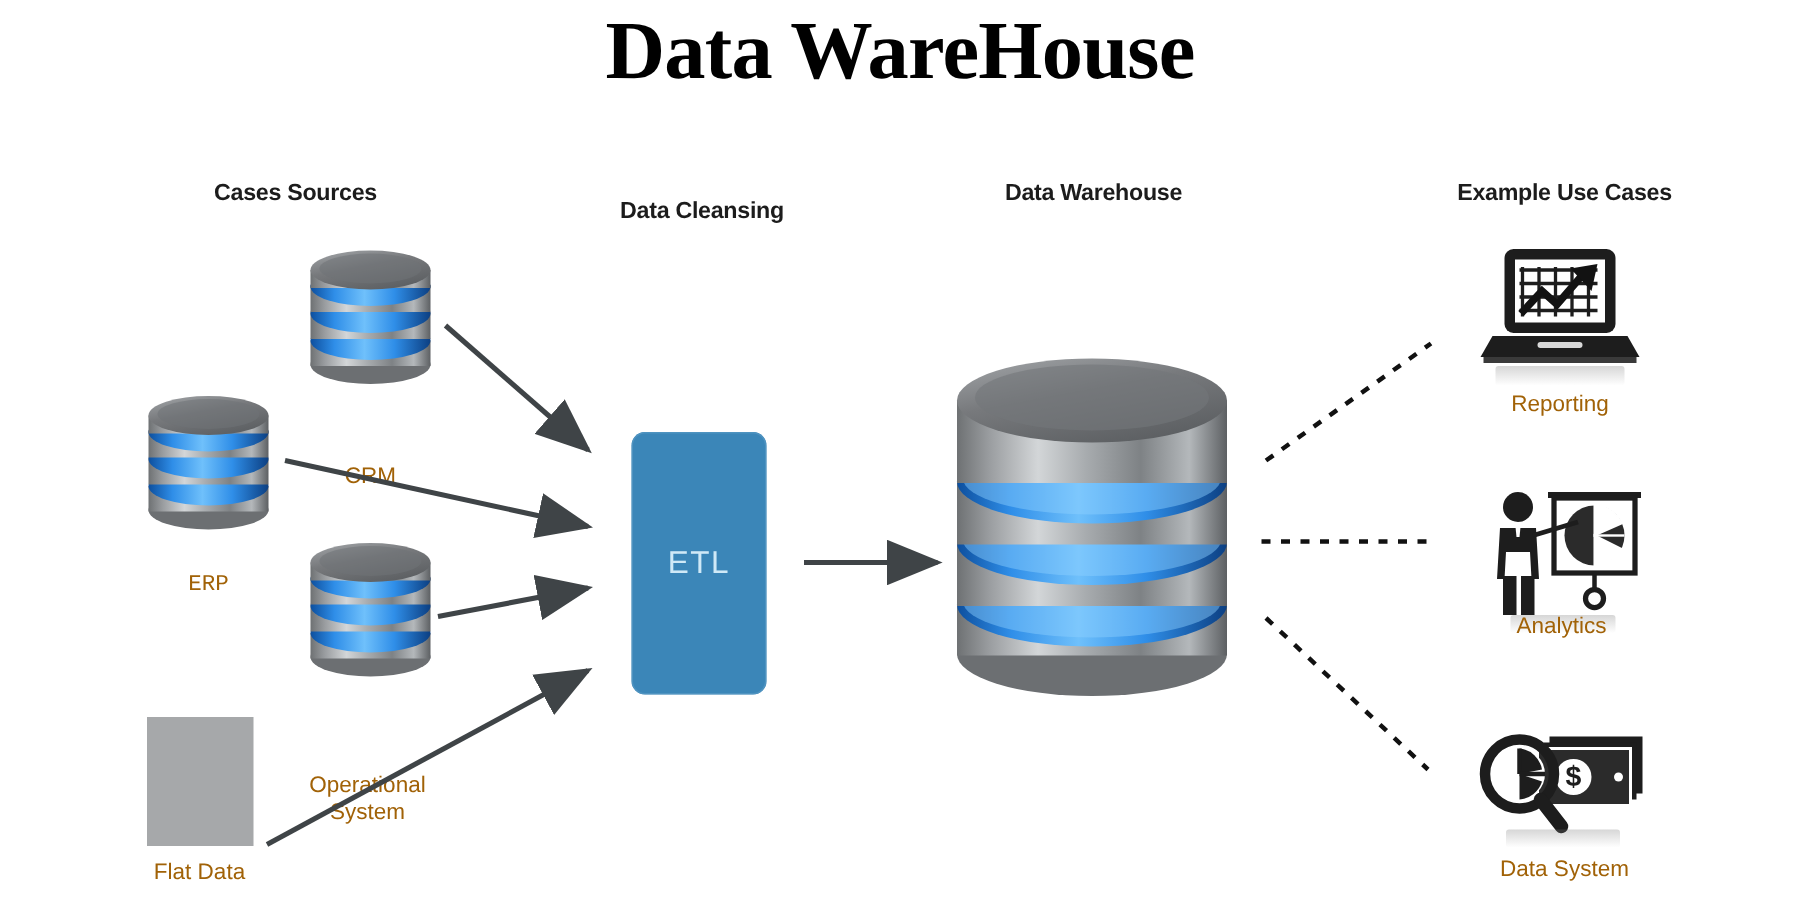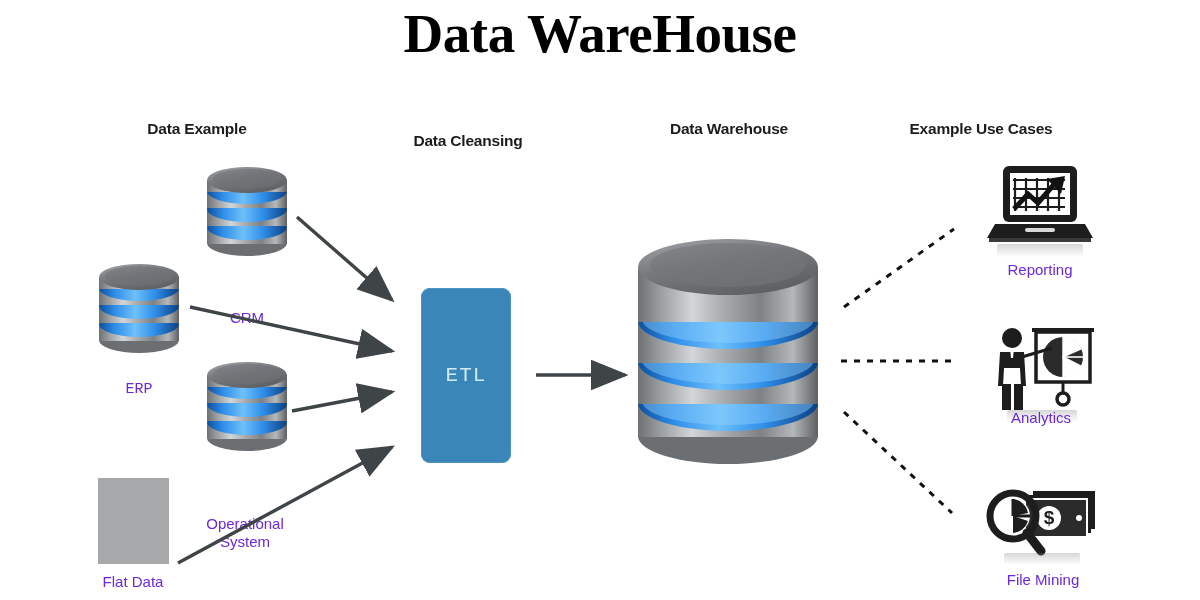"Data Example" div.col-header { text: Data Example -> Cases Sources }
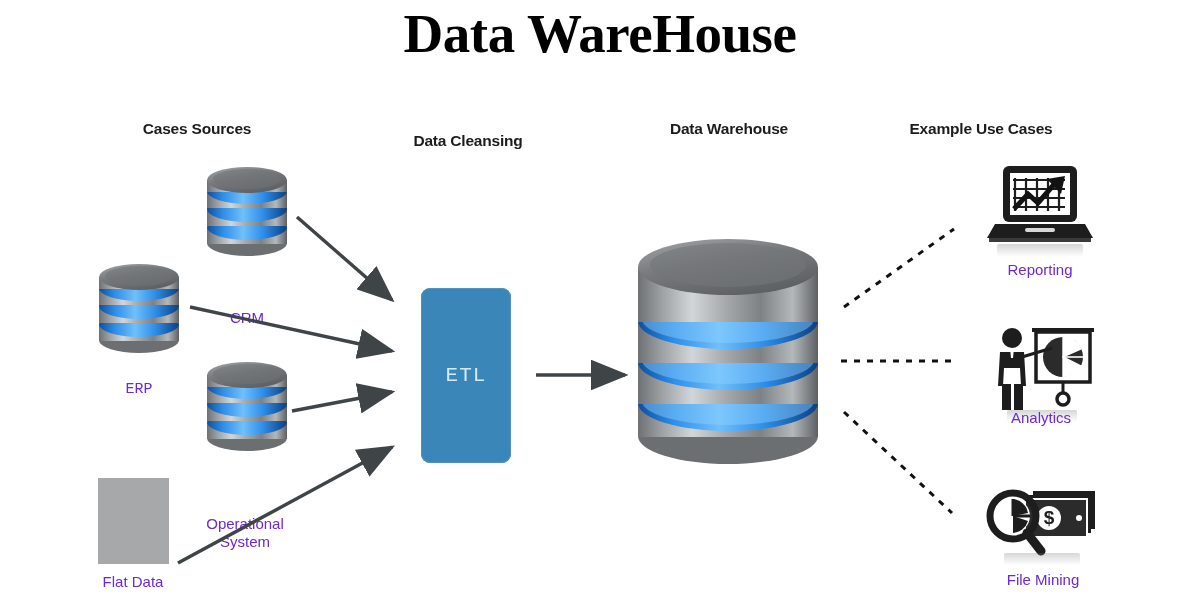"Example Use Cases" div.col-header { left: 981px -> 1043px }
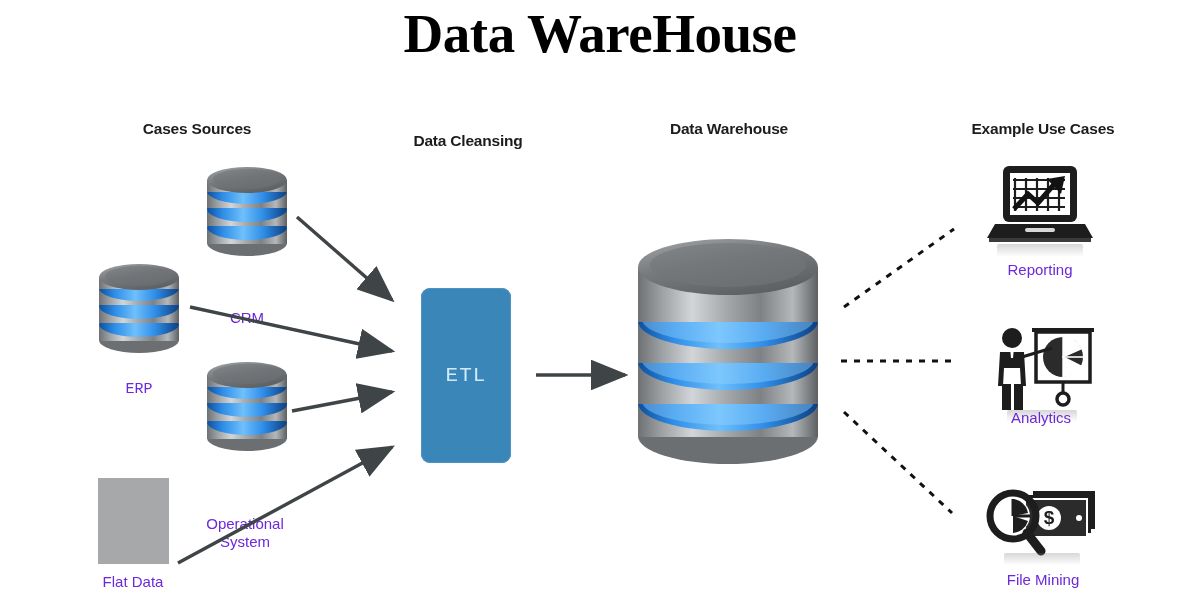"Reporting" .node-label { color: #6d28d9 -> #a16207 }
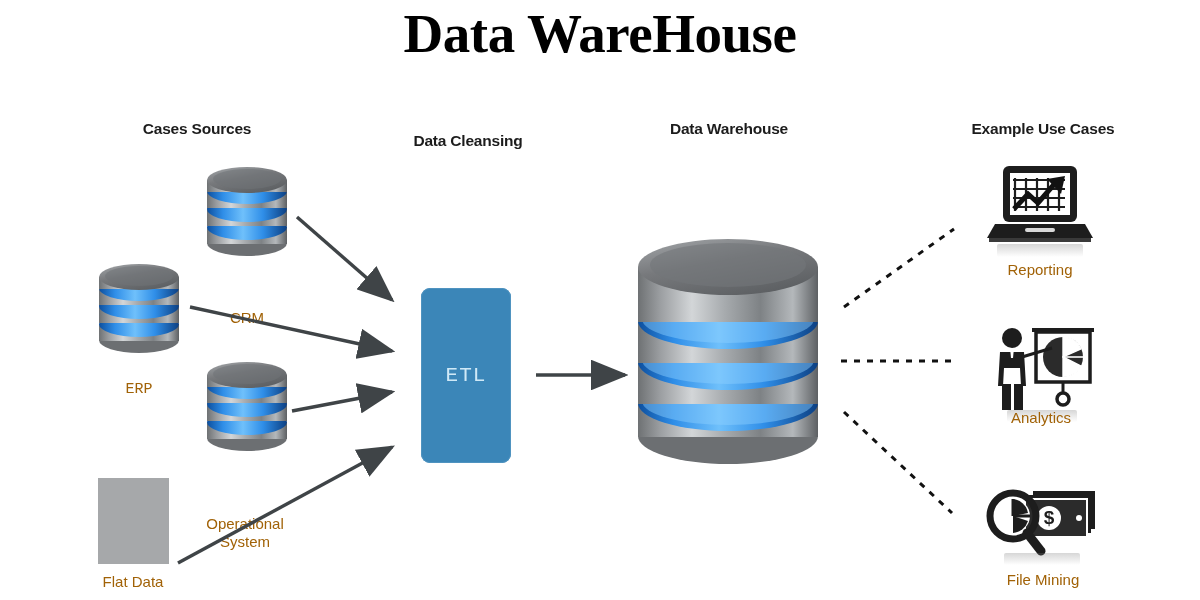"ETL" #etl-label { font-family: Liberation Mono, monospace -> Liberation Sans, sans-serif }
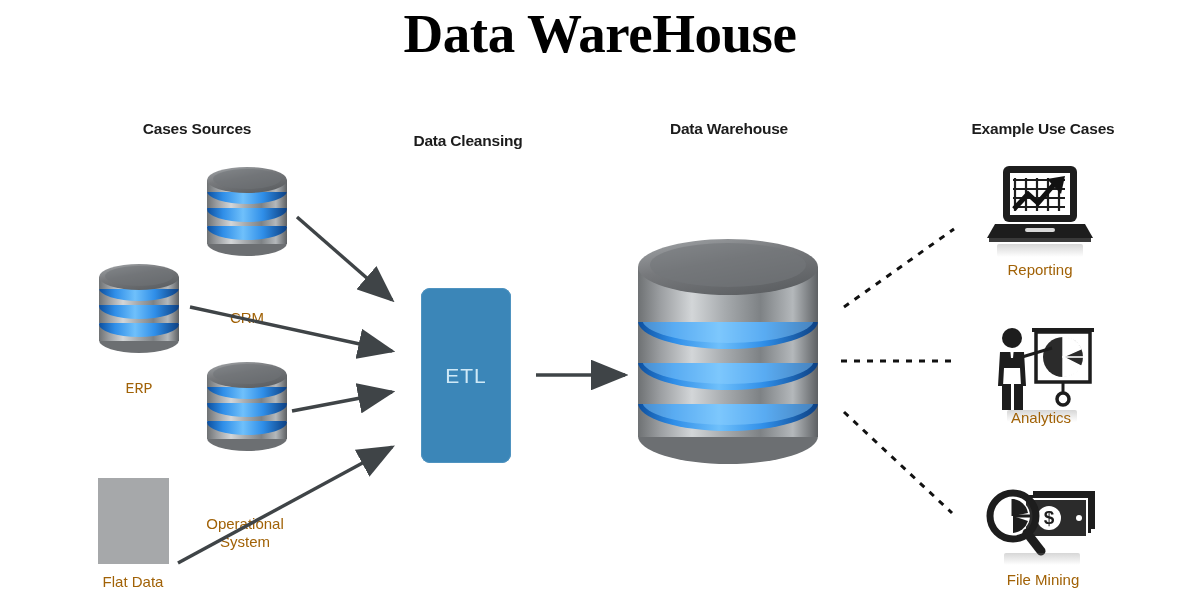"File Mining" div.node-label { text: File Mining -> Data System }
